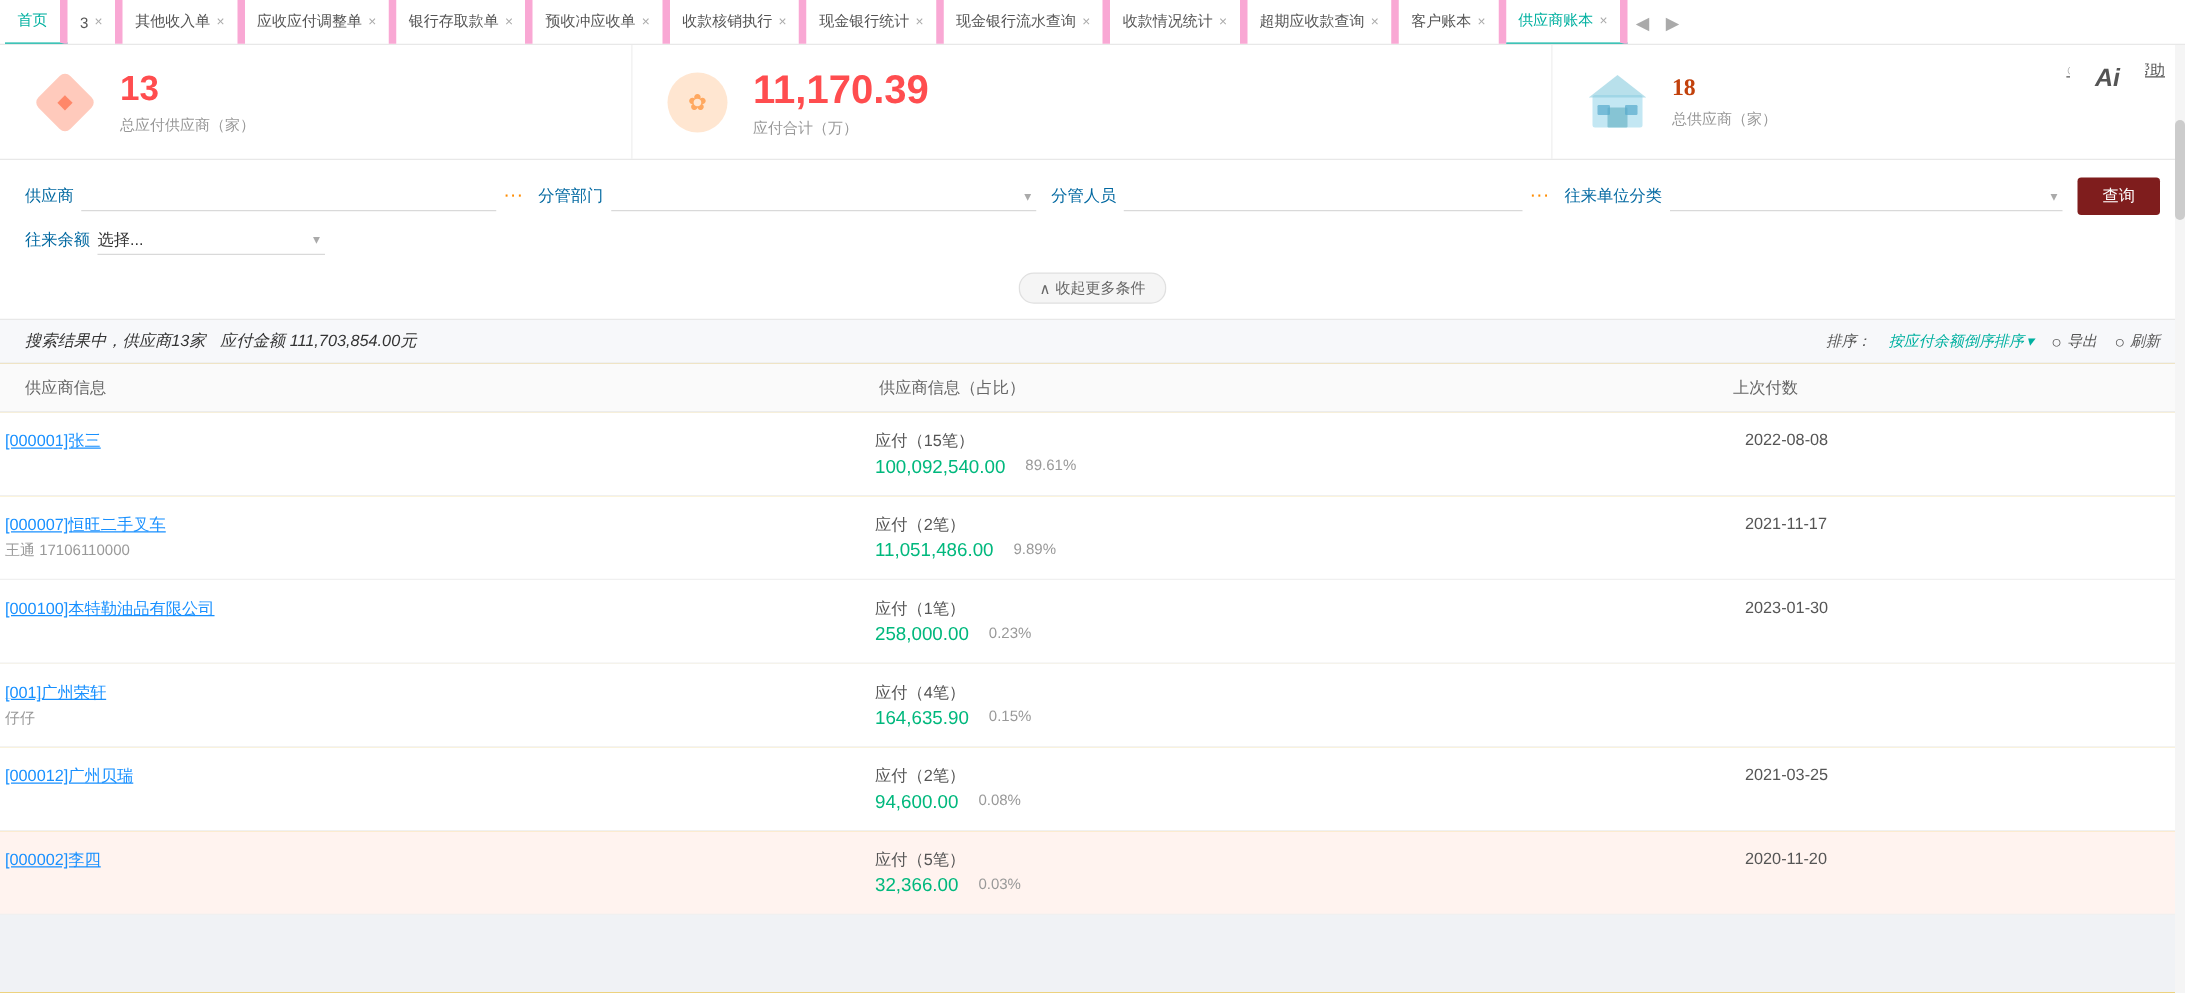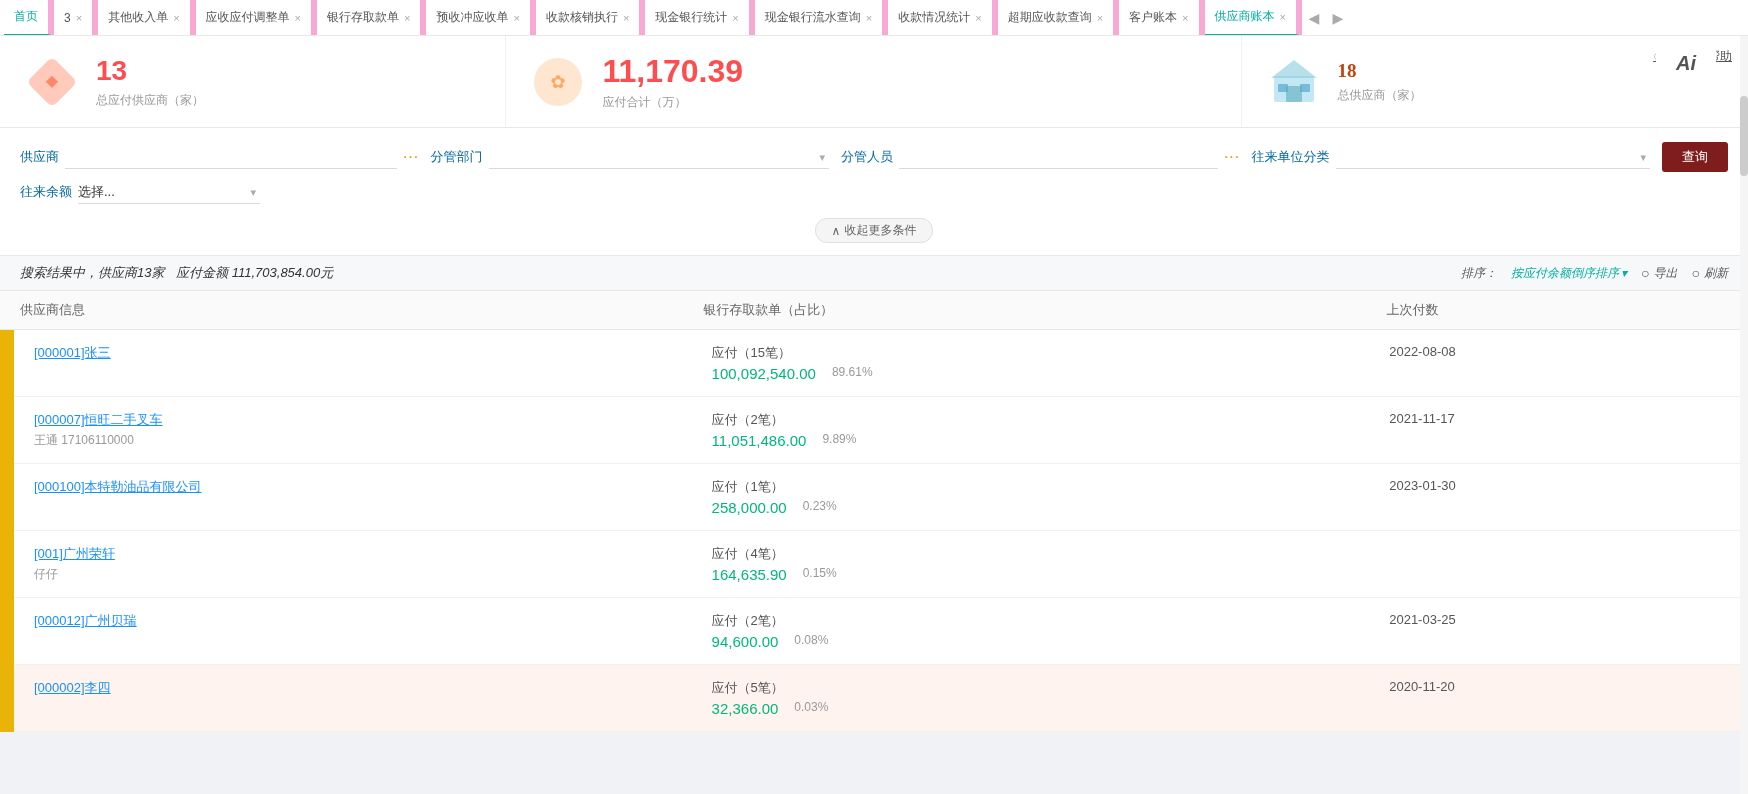"银行存取款单（占比）" span { text: 银行存取款单 -> 供应商信息 }
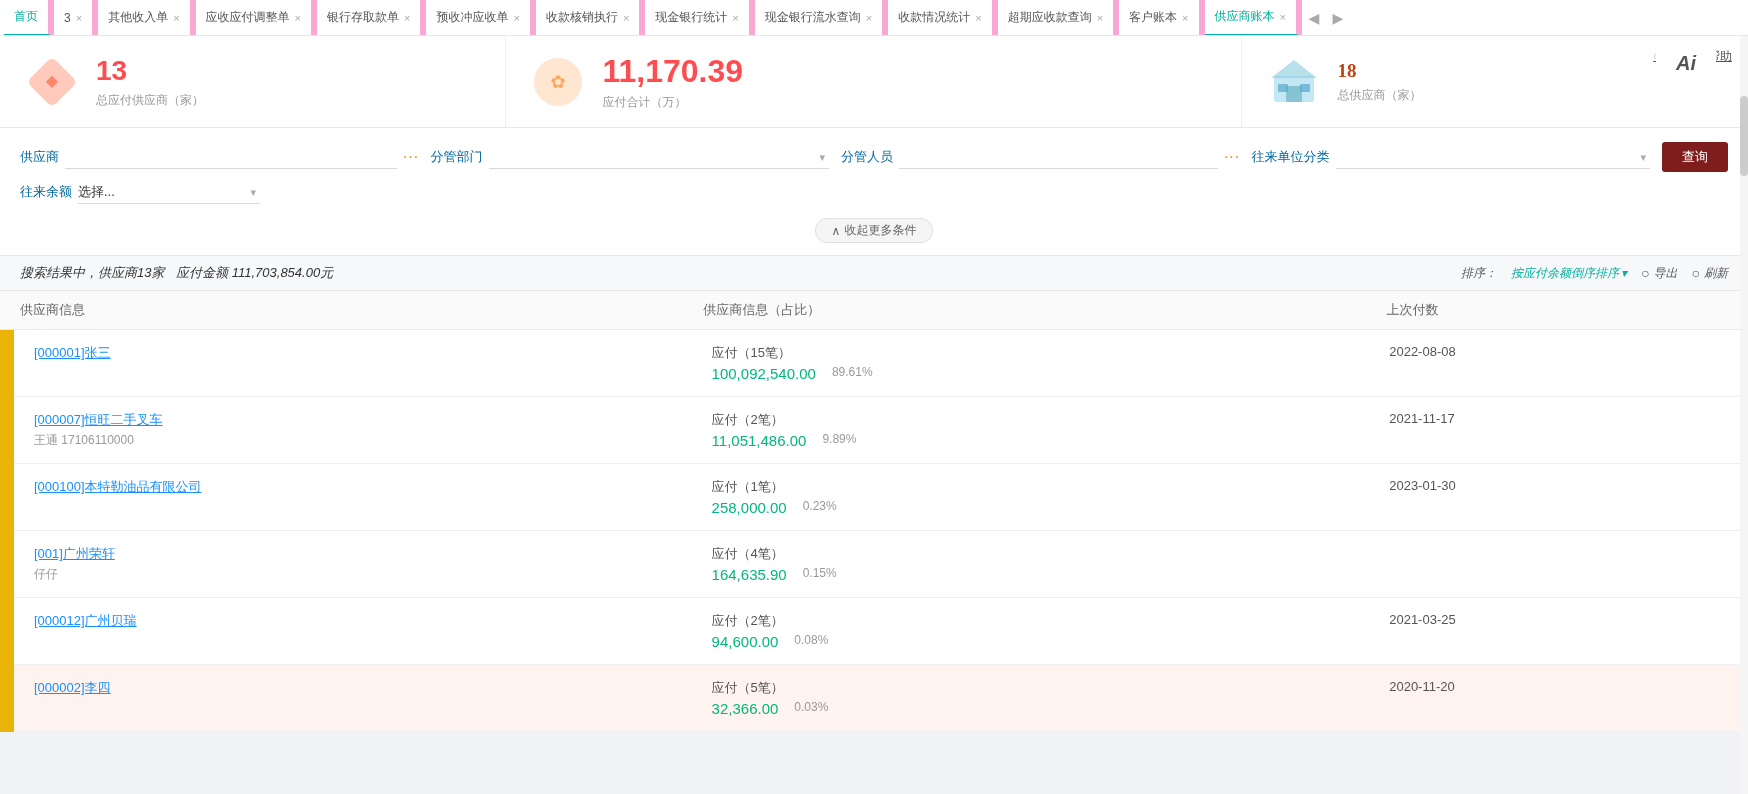"[000001]张三" .table-row { margin-left: 14px -> none; padding: 14px 20px -> 14px 4px }
